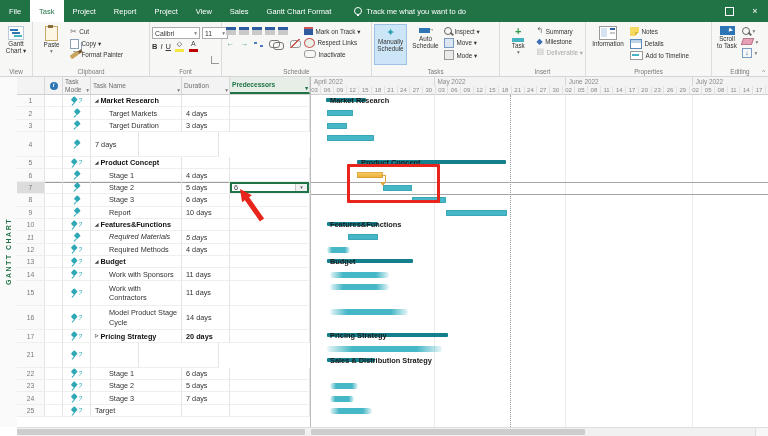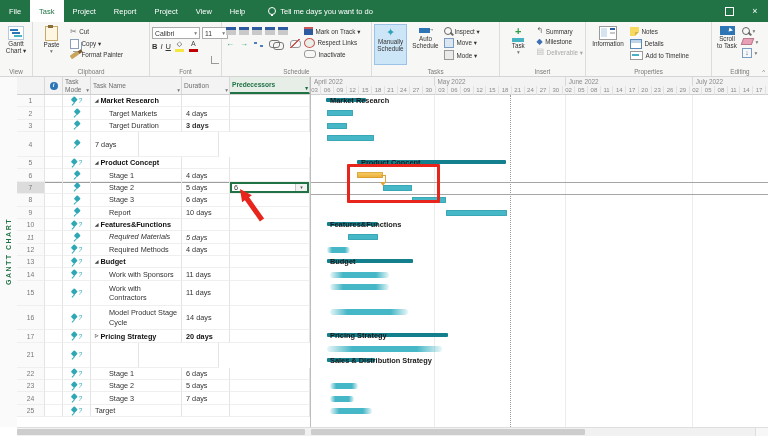"Help" div.tab { text: Help -> Sales }
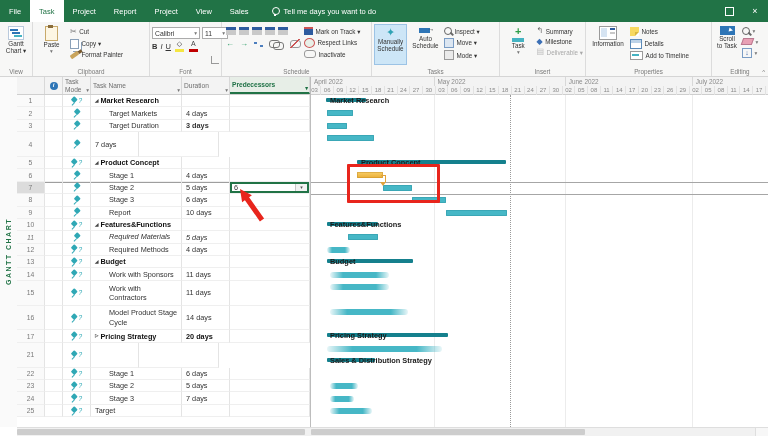"Gantt Chart Format" div.tab { html: none -> <div>Gantt Chart Format</div> }
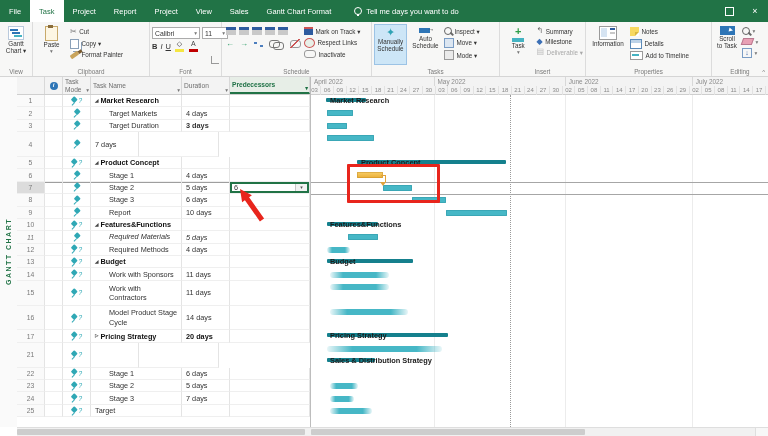"Tell me days you want" span { text: Tell me days -> Track me what }
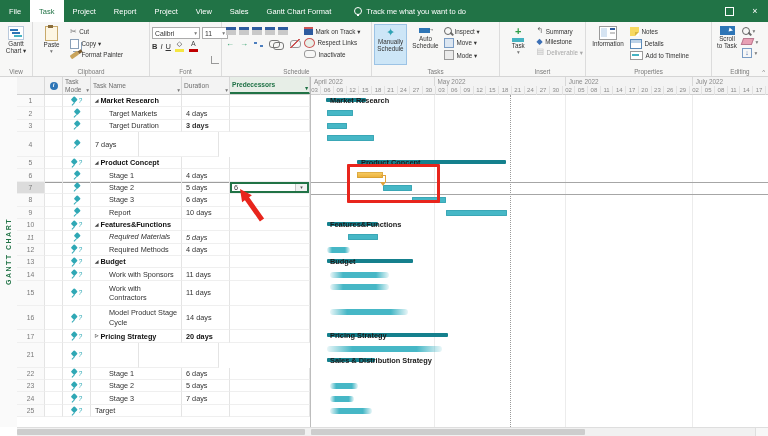"3 days" div.c { font-weight: bold -> none }
